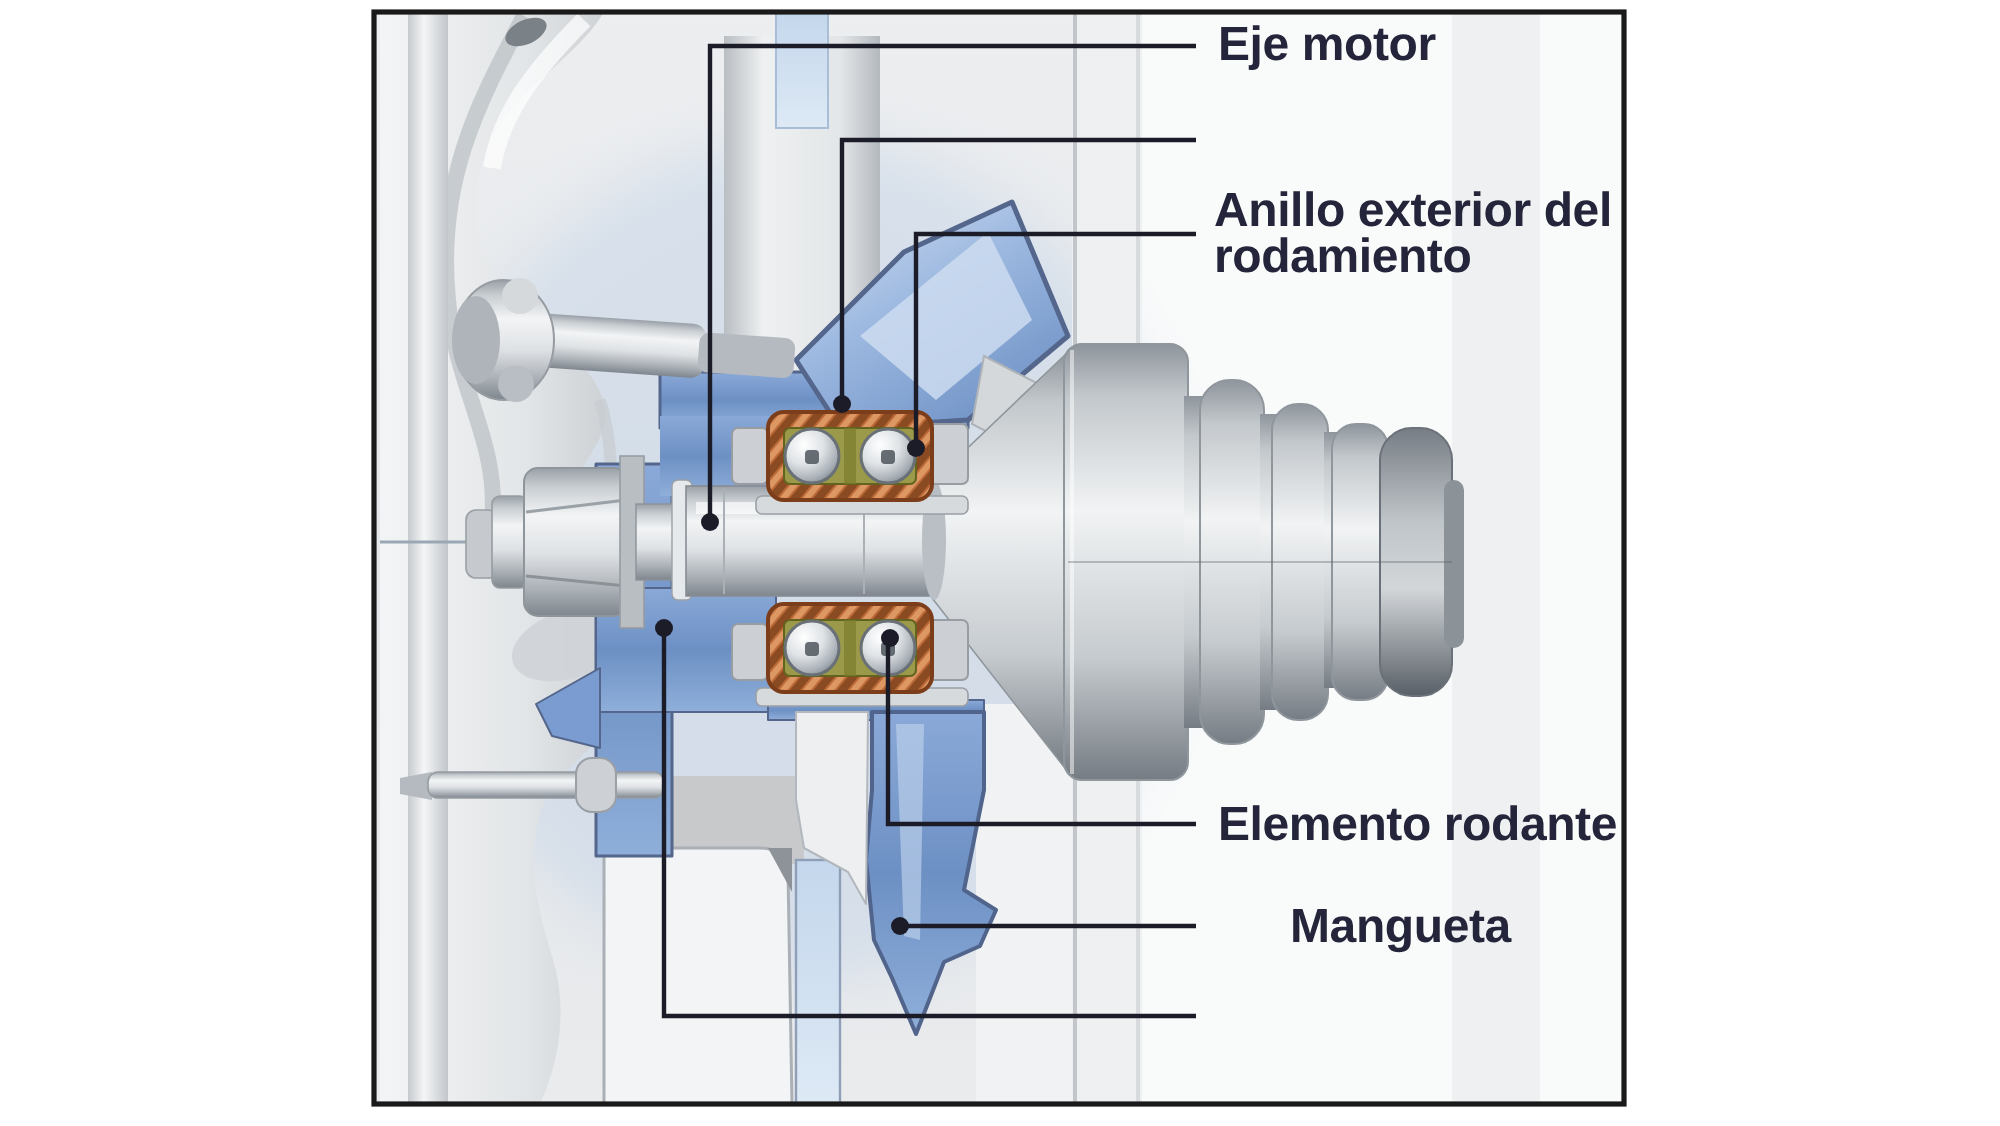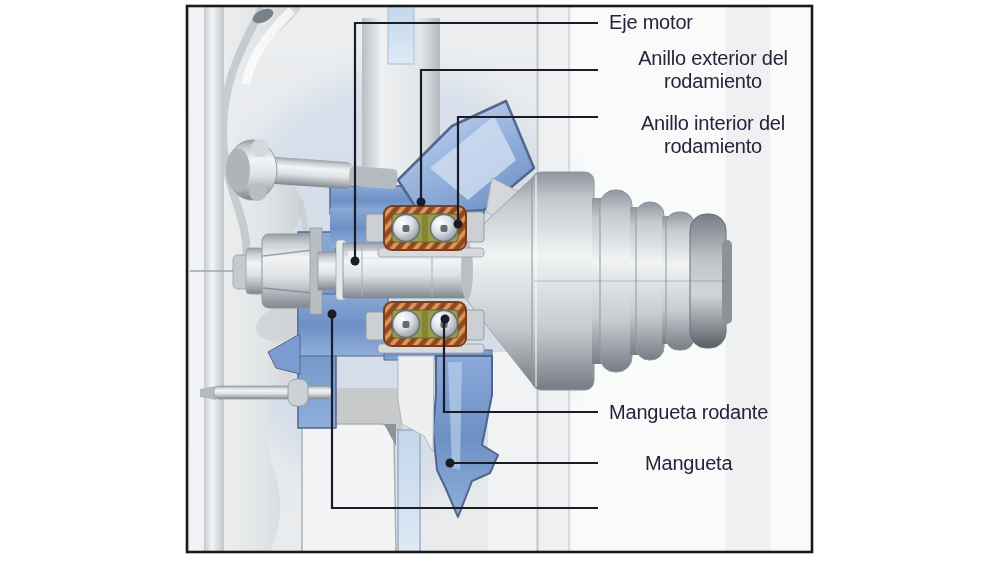"Eje motor" .lbl { font-size: 20px -> 24px; font-weight: normal -> bold; text-align: center -> none }
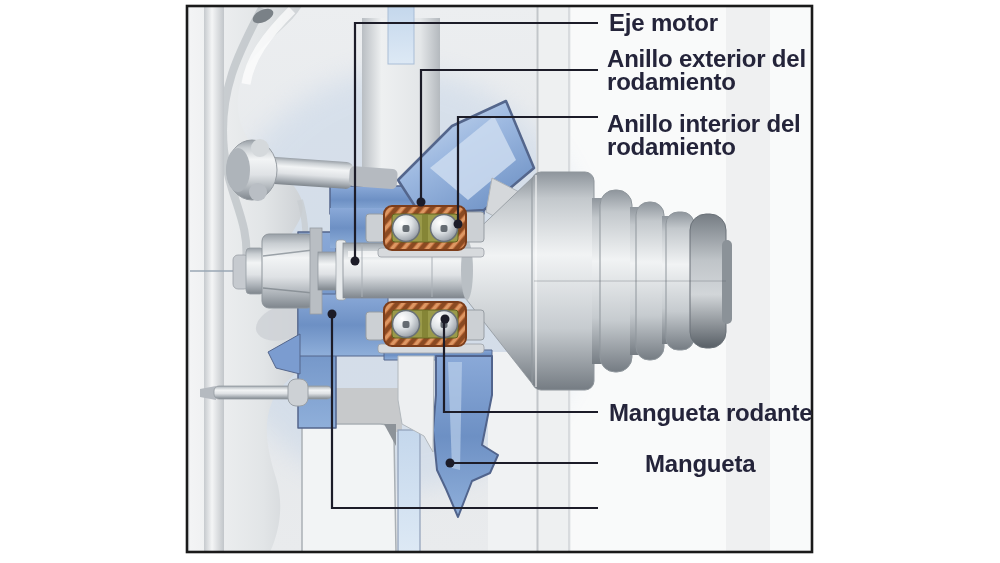"Anillo exterior del rodamiento" .lbl.wrap { margin-top: none -> 47px }
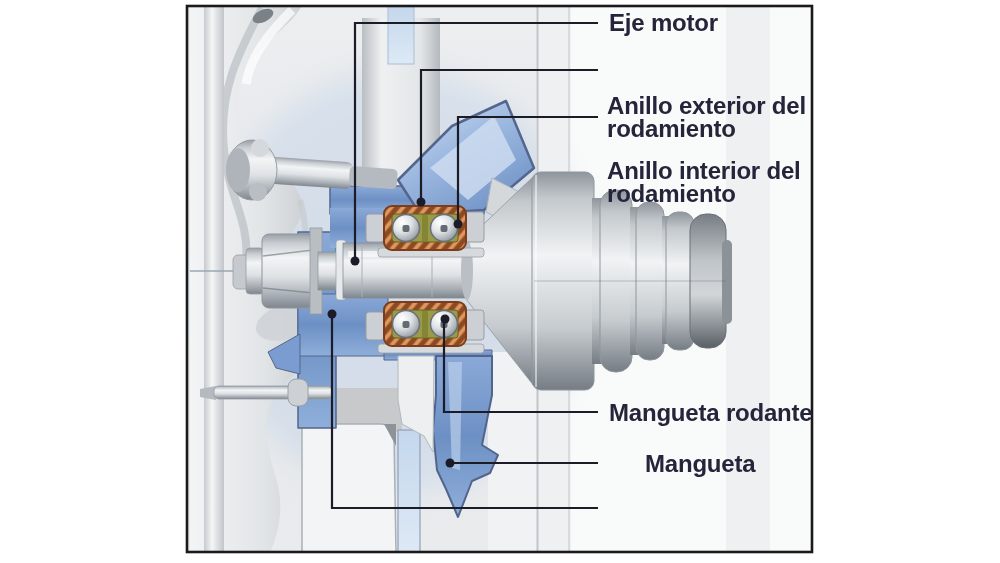"Anillo interior del rodamiento" div.lbl { html: <div>Anillo interior del rodamiento</div> -> none }
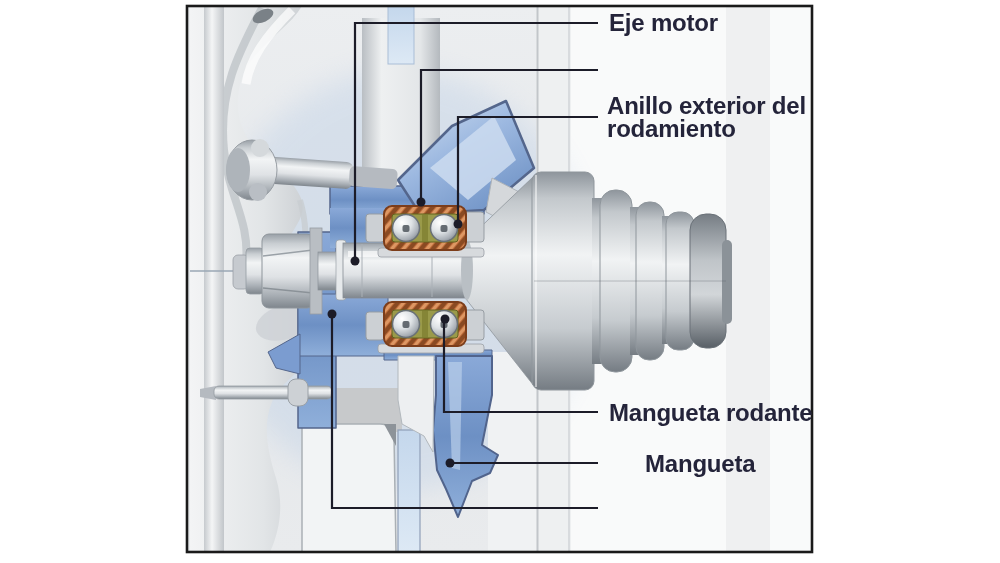"Mangueta rodante" div.lbl { text: Mangueta -> Elemento }
